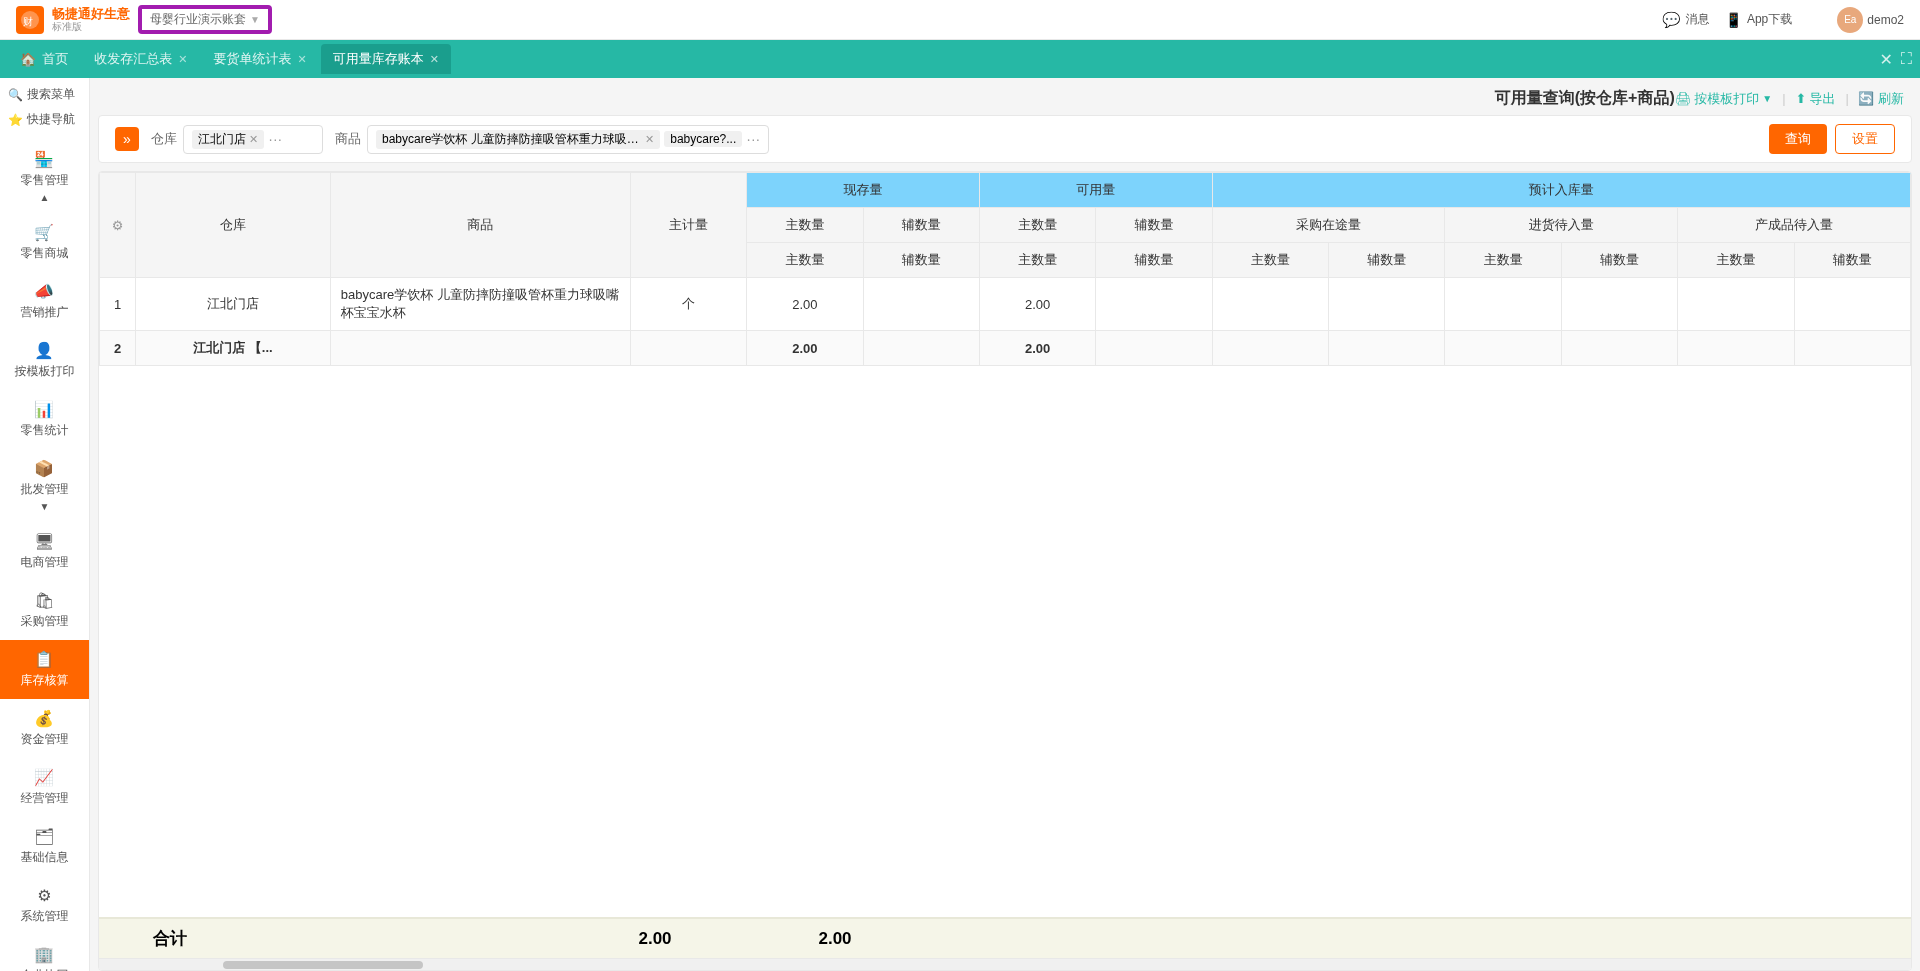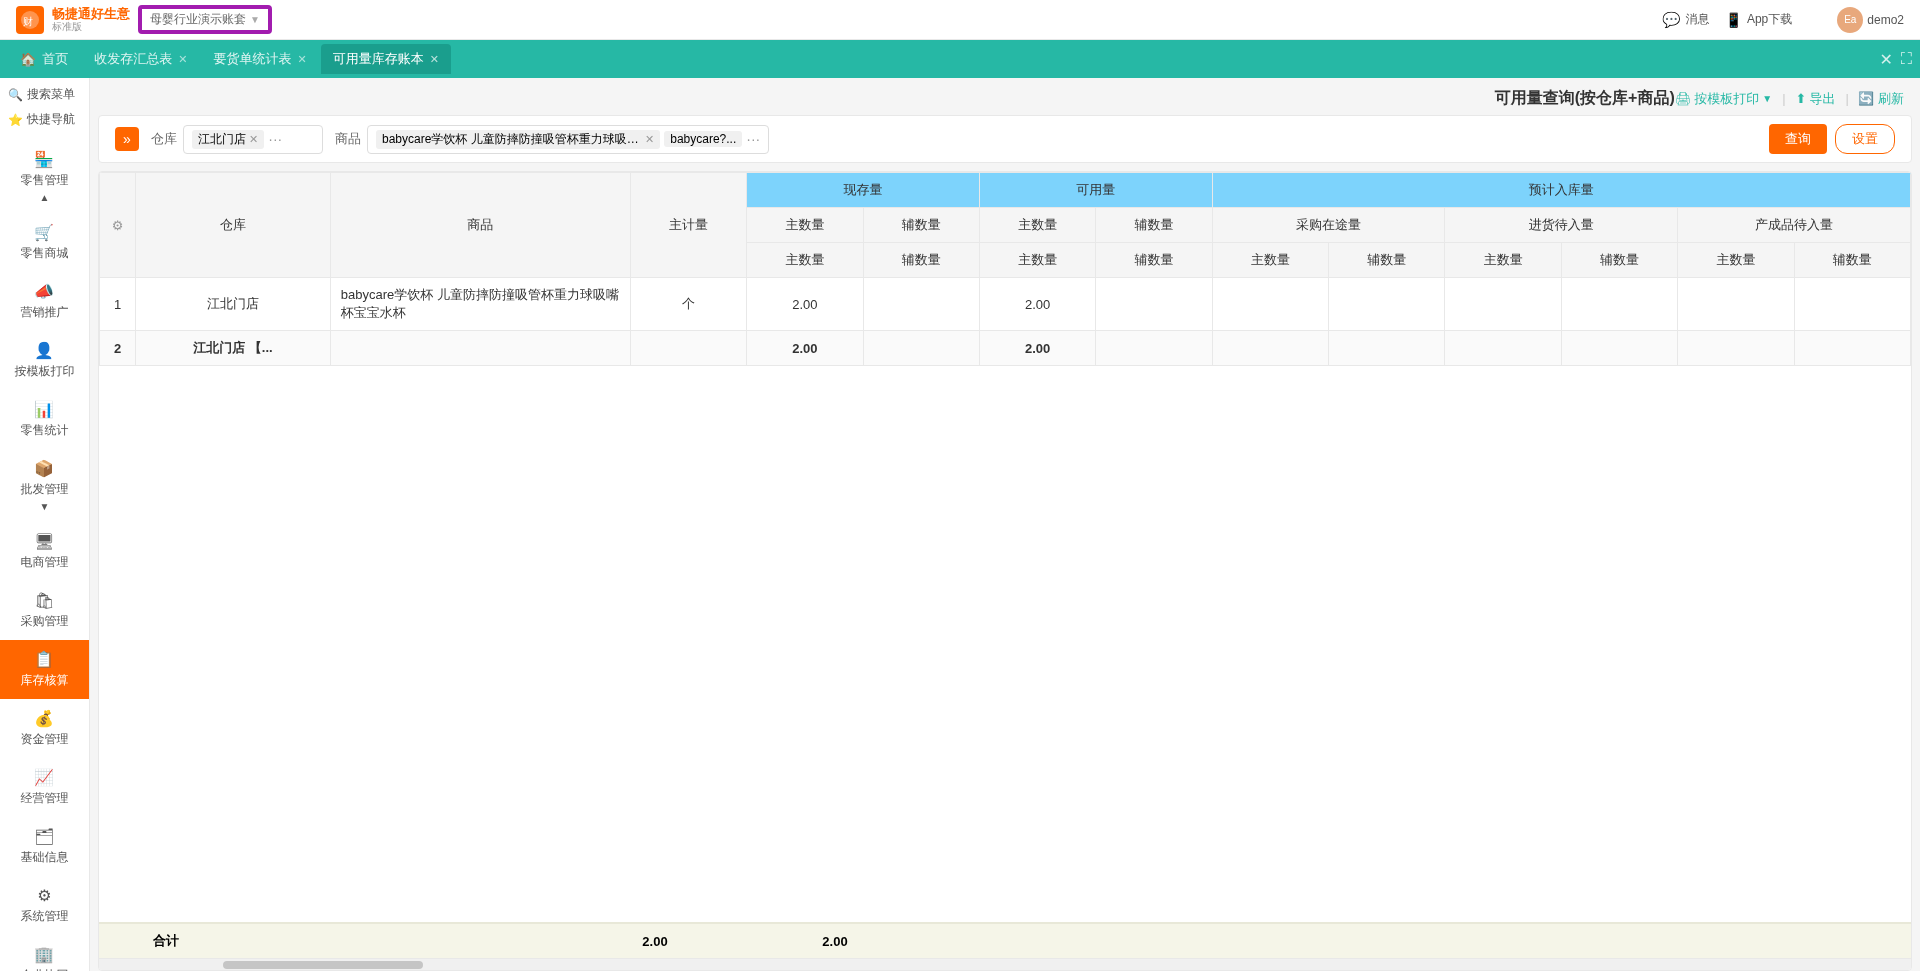"设置" .btn-settings { border-radius: 12px -> 4px }
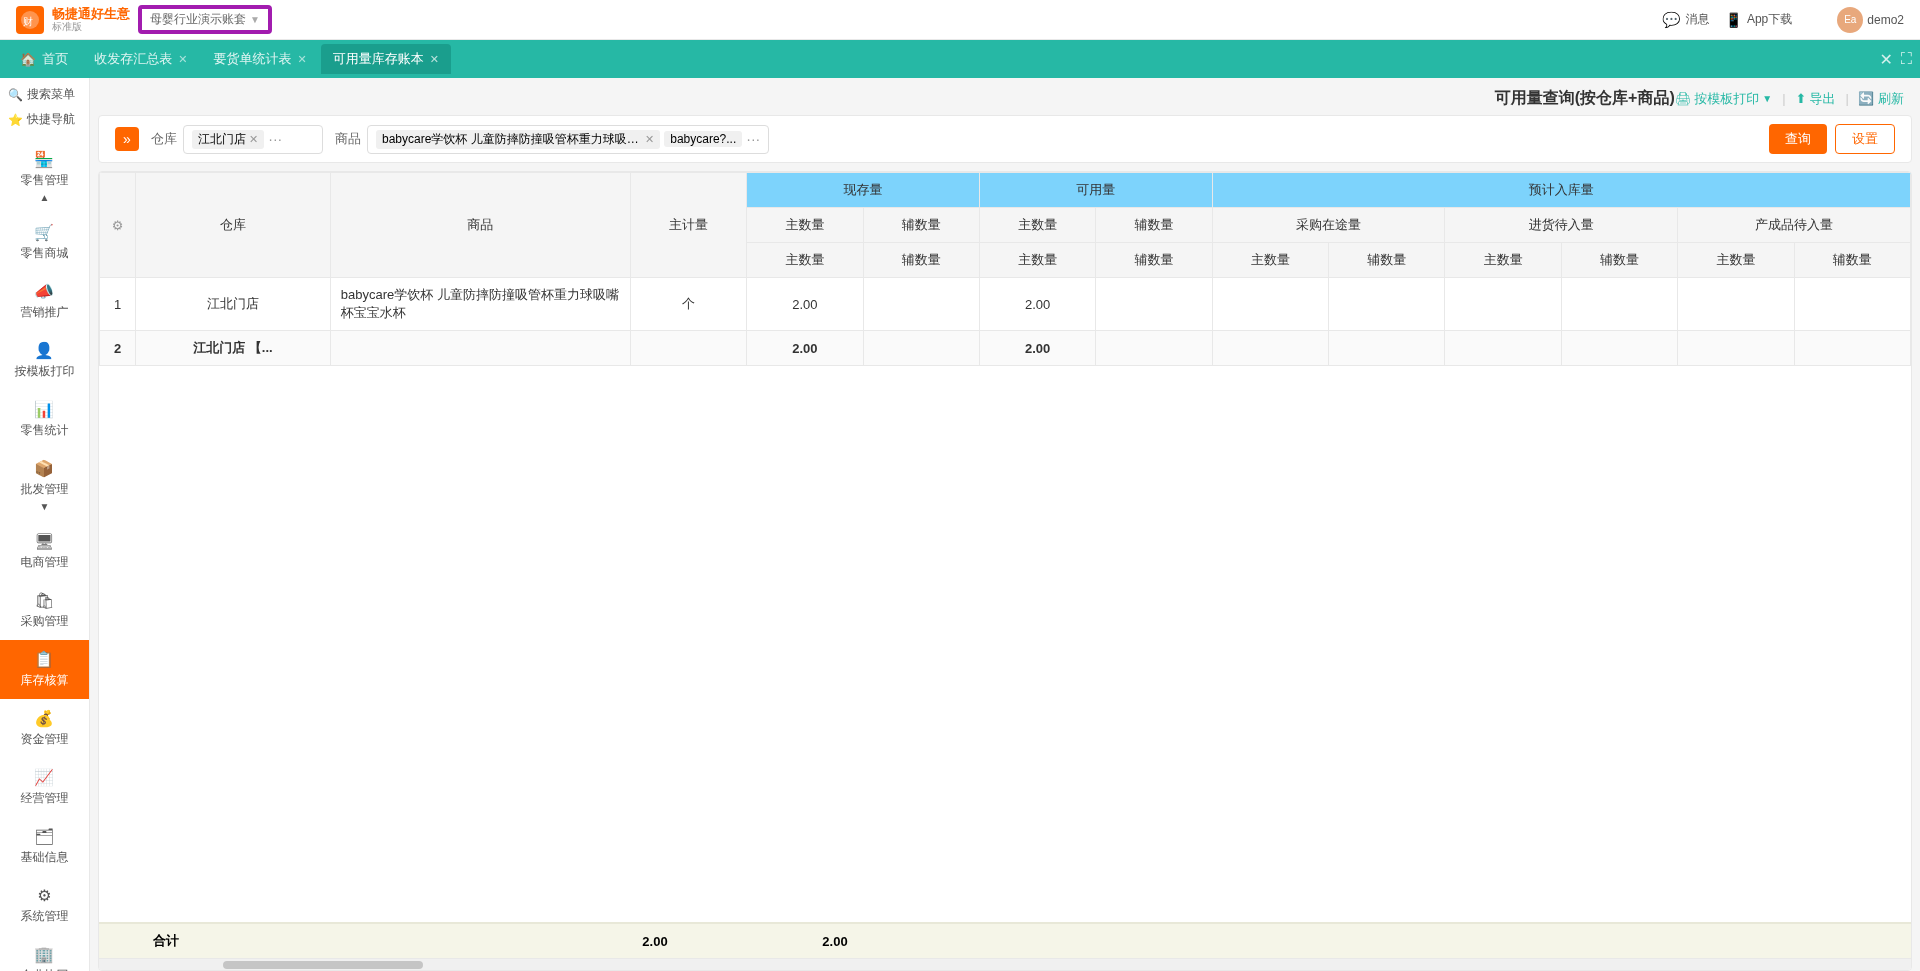"合计" .table-footer { font-size: 13px -> 17px }
